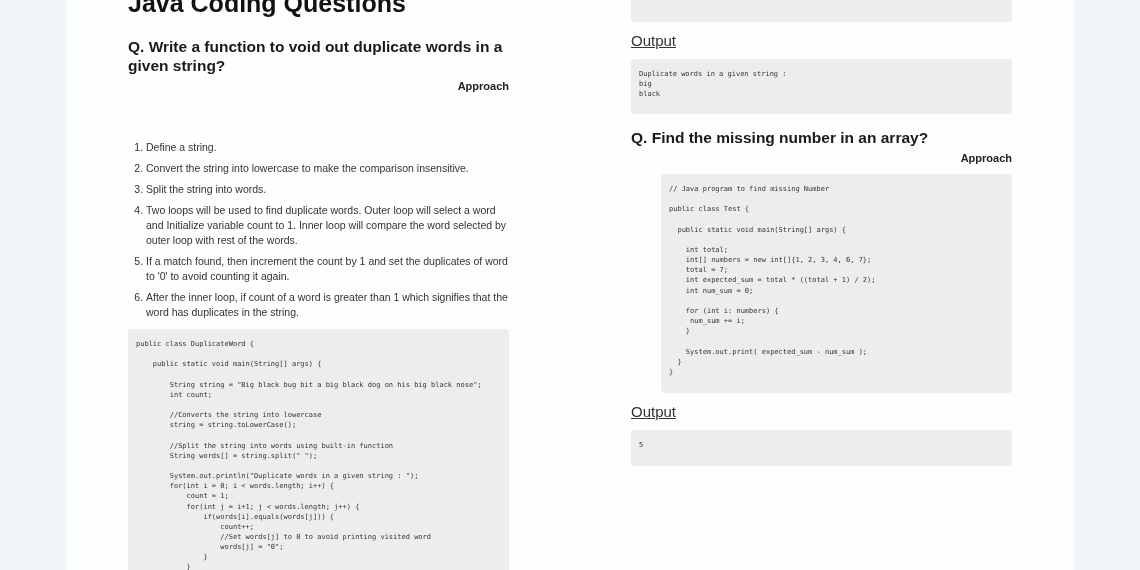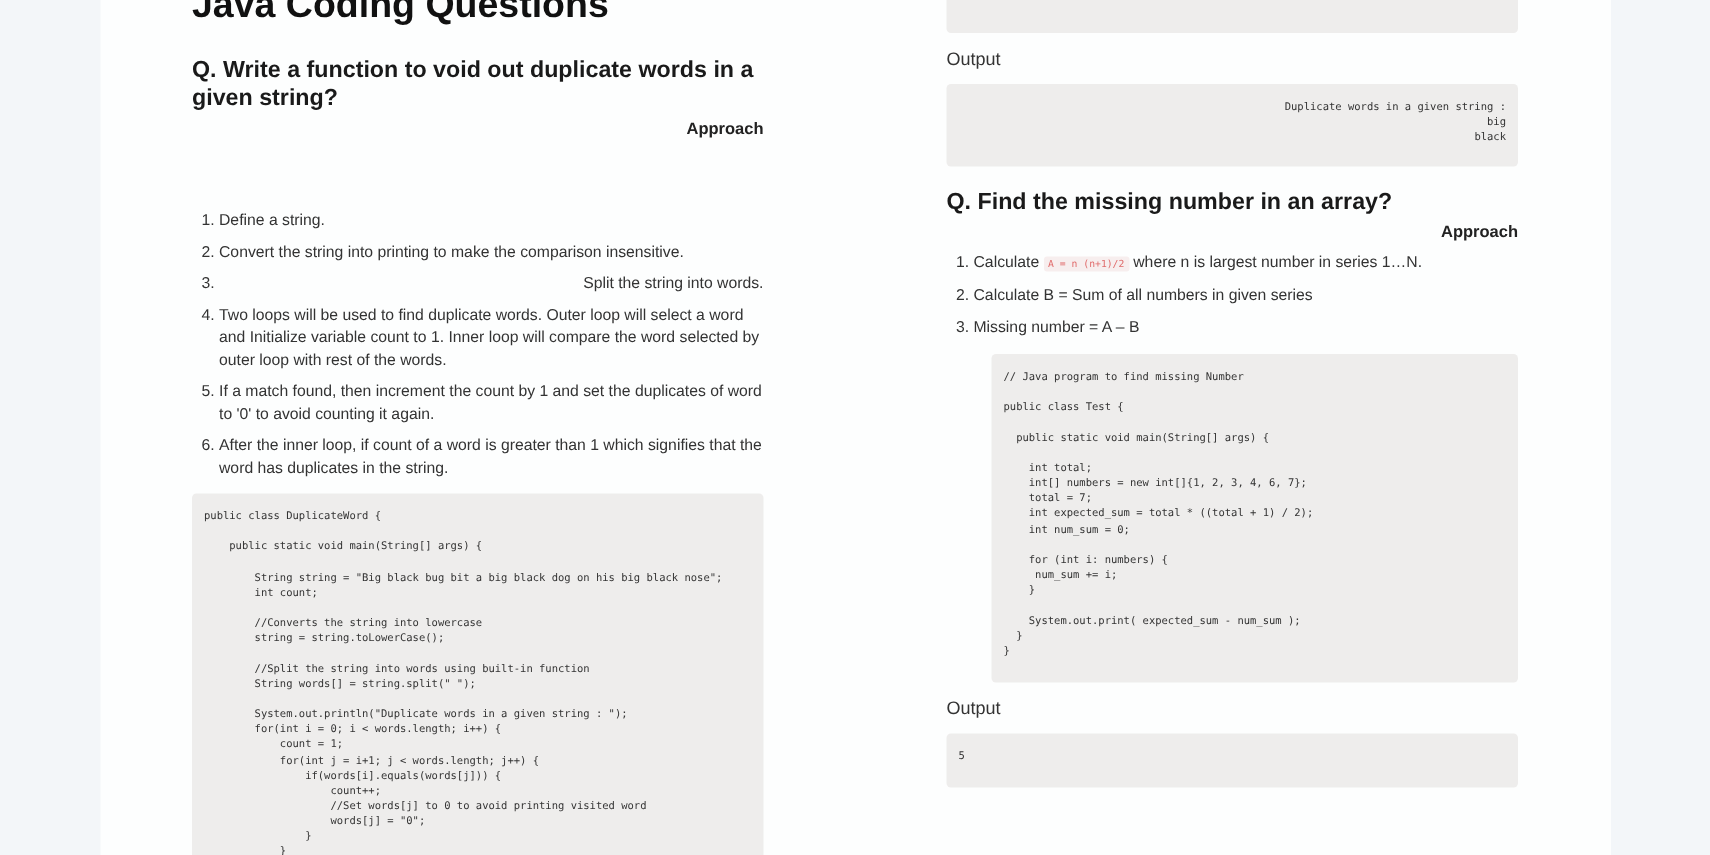"Output" .output-label { font-size: 12px -> 15px; text-decoration: none -> underline }
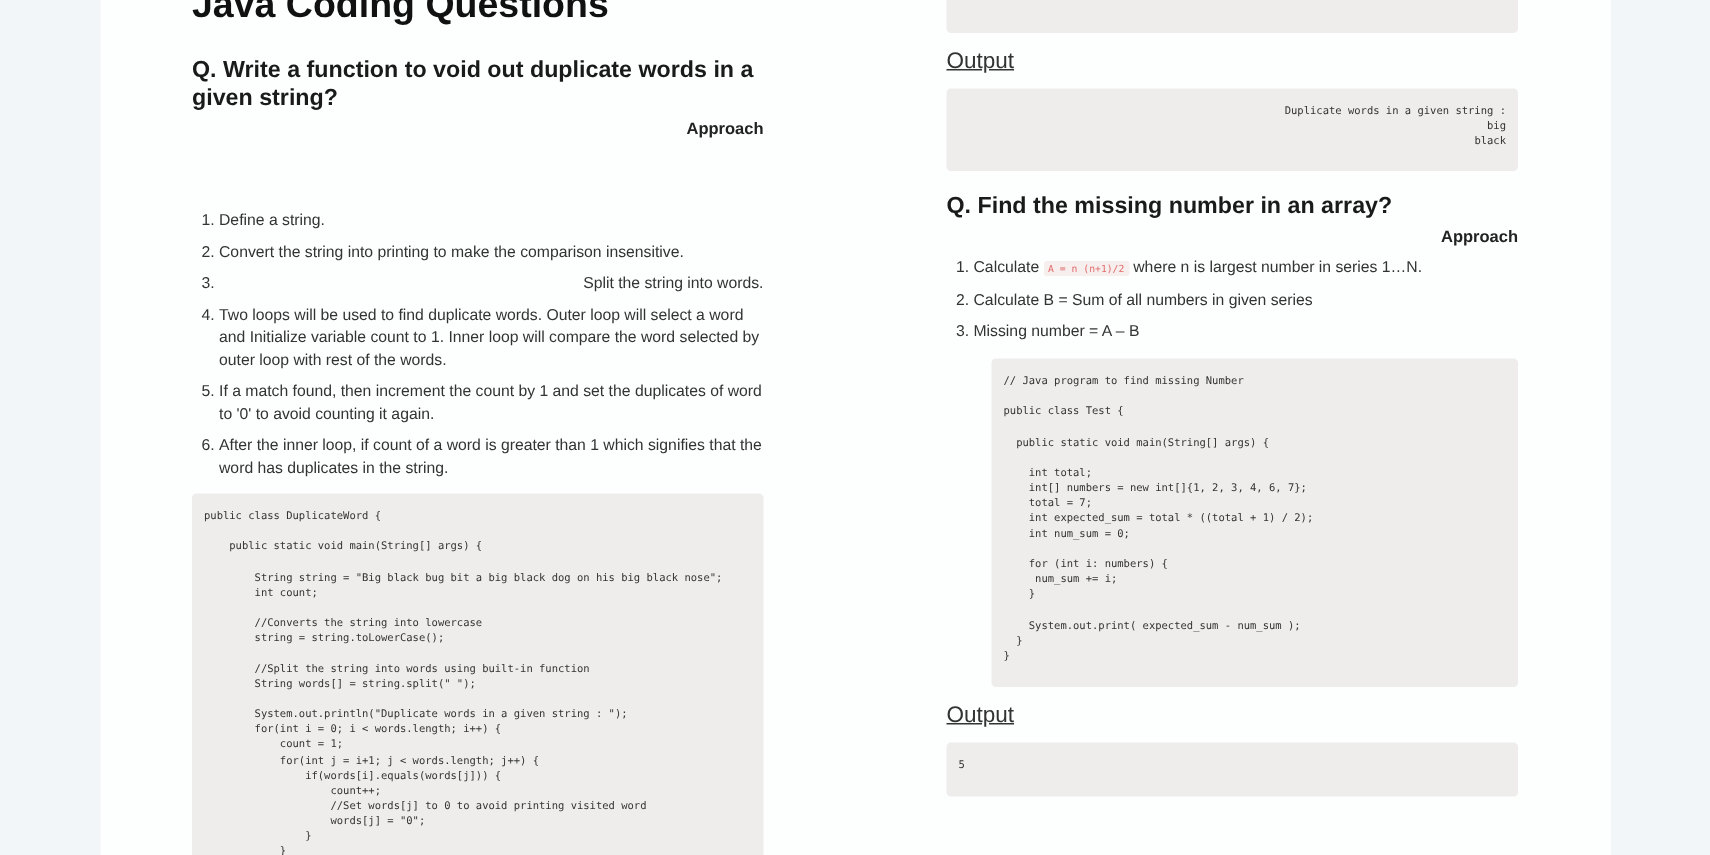"Duplicate words in a given" pre.code { text-align: right -> none }
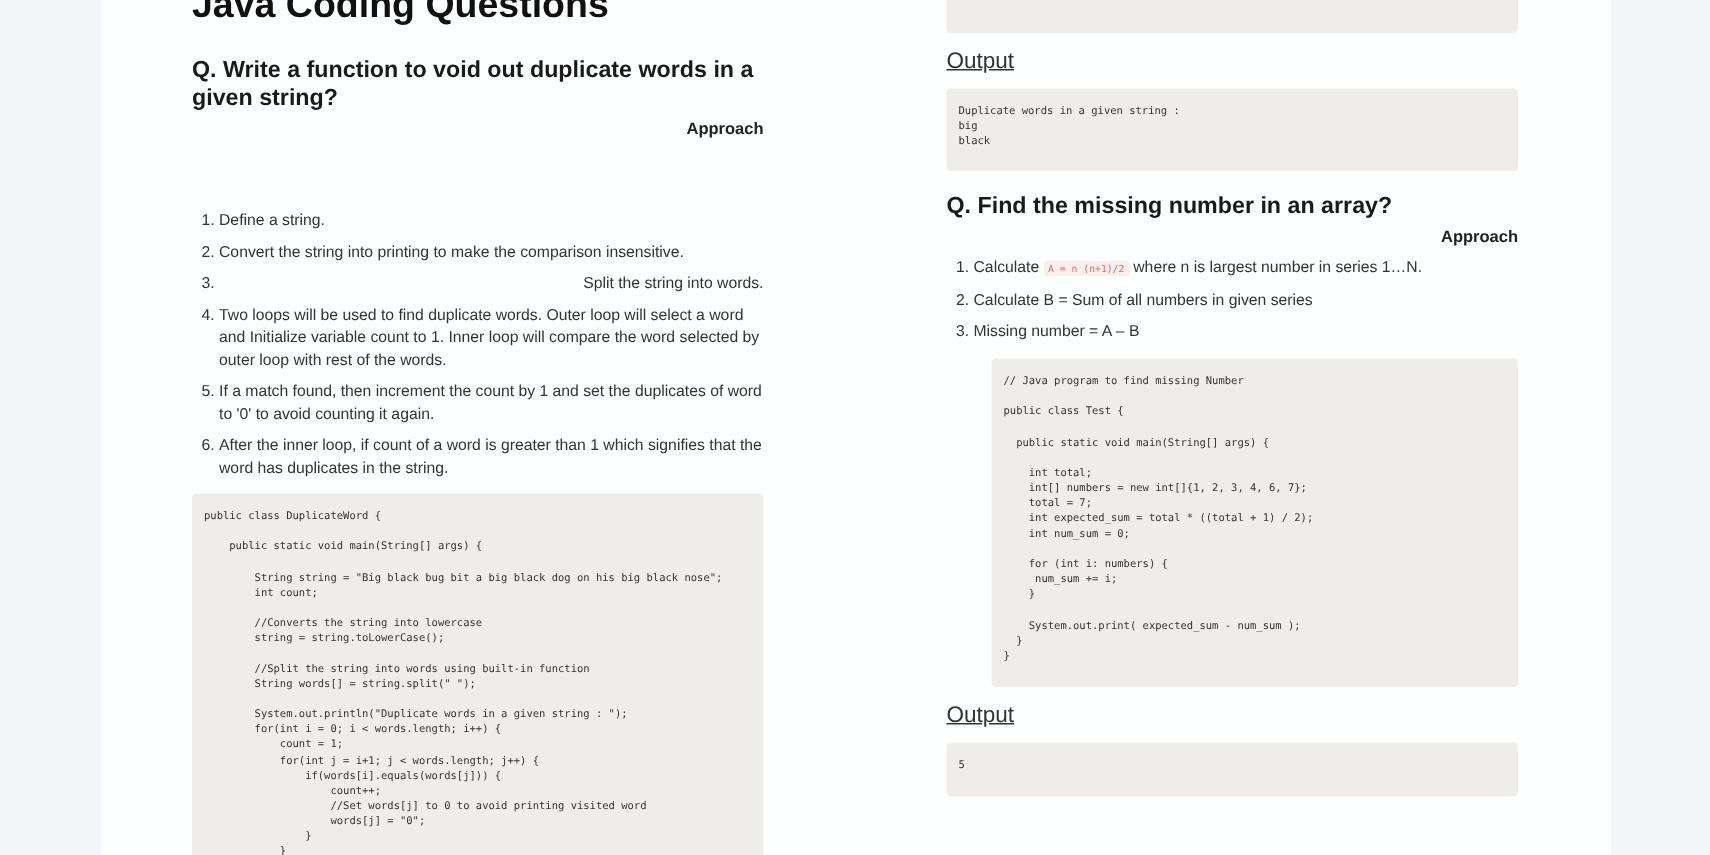"Convert the string into printing" li { text: printing -> lowercase }
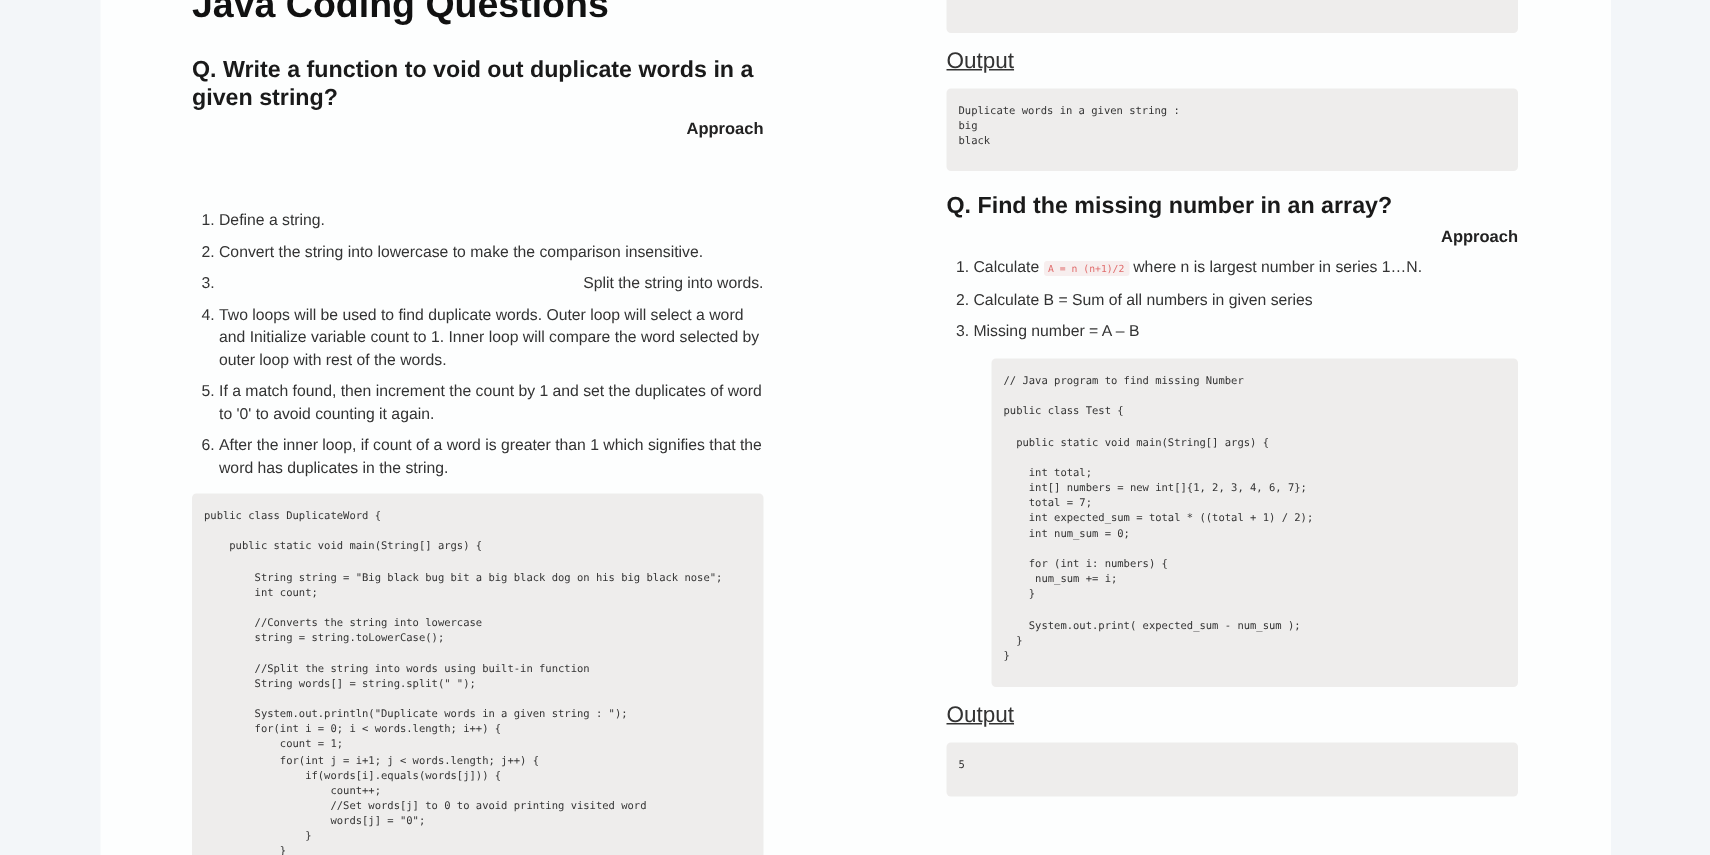"Calculate A = n (n+1)/2" ol.steps { html: <ol> <li> <span>Calculate </span><code>A = n (n+1)/2</code><span> where n is largest number in series 1…N.</span> </li> <li>Calculate B = Sum of all numbers in given series</li> <li>Missing number = A – B</li> </ol> -> none }
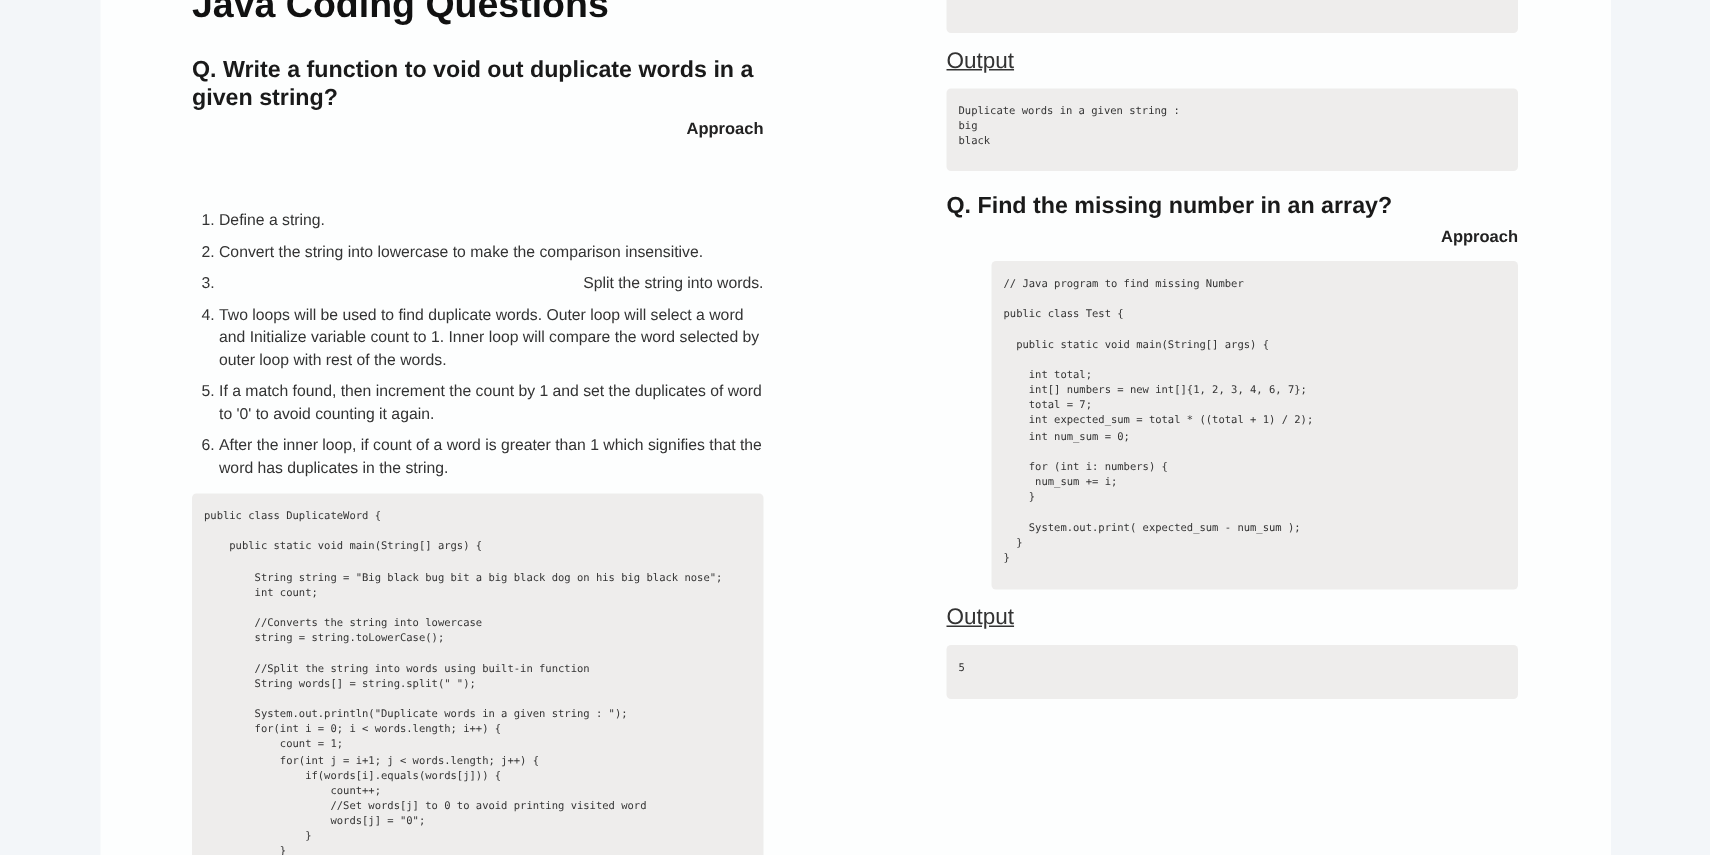"Split the string into words." li { text-align: right -> none }
